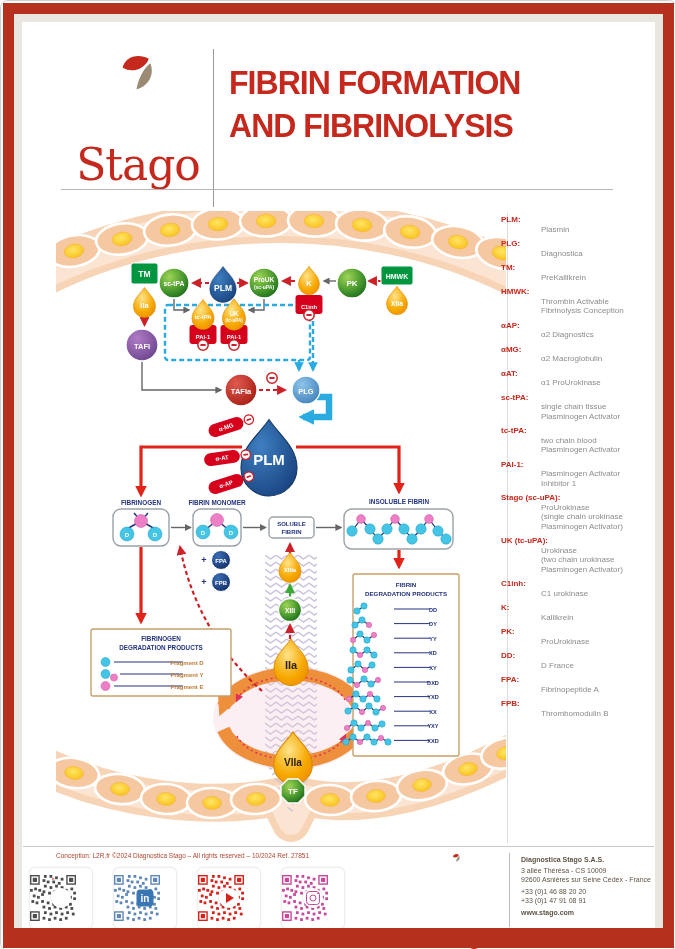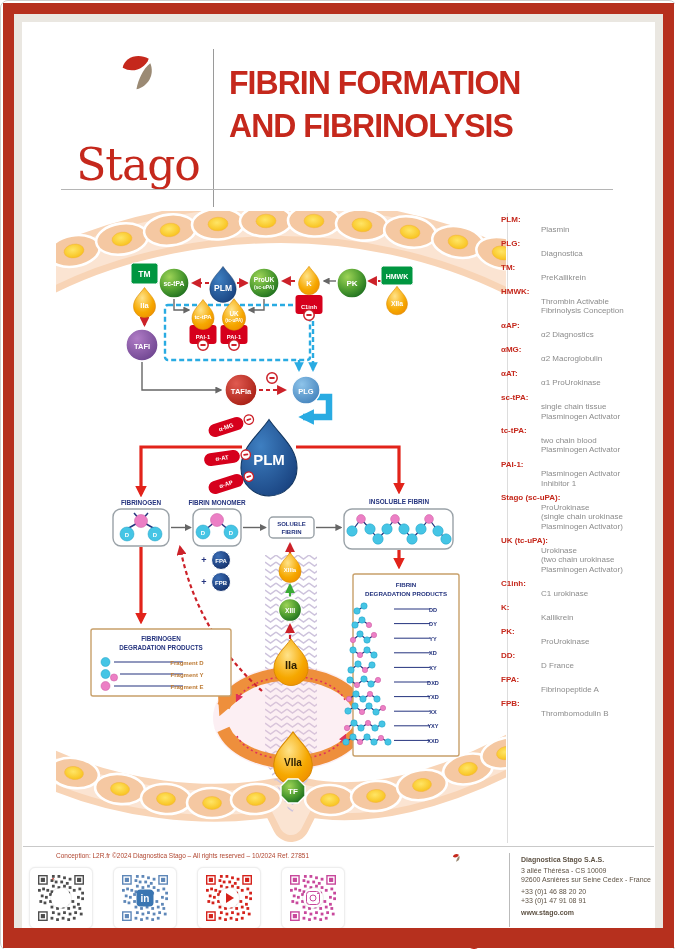"in" .qr-card { justify-content: center -> none }
